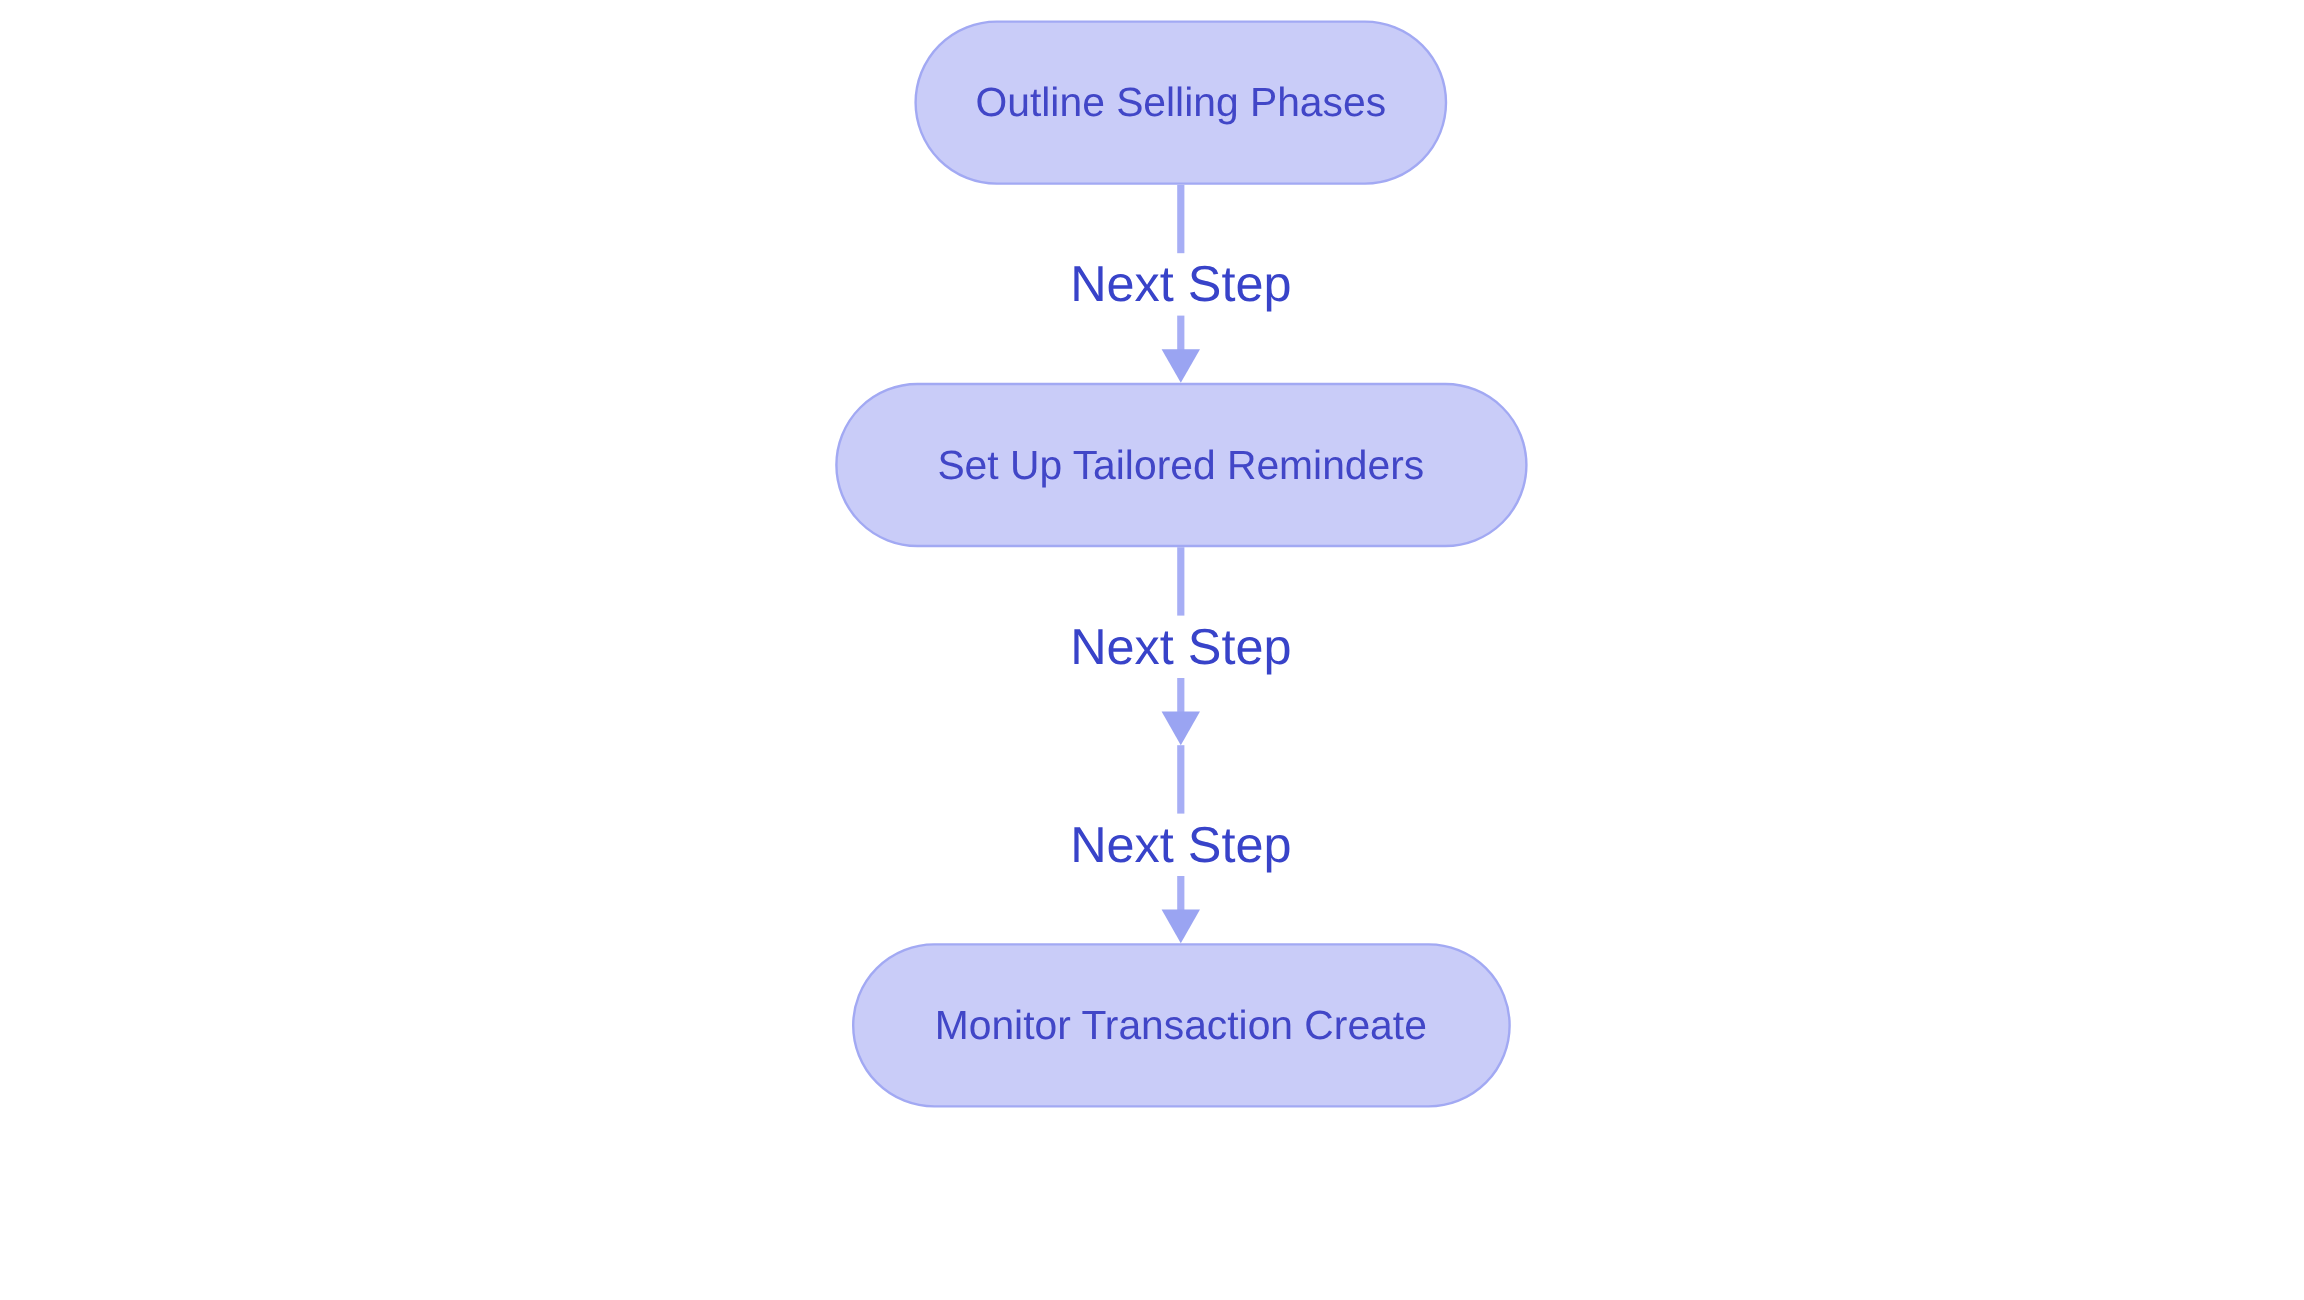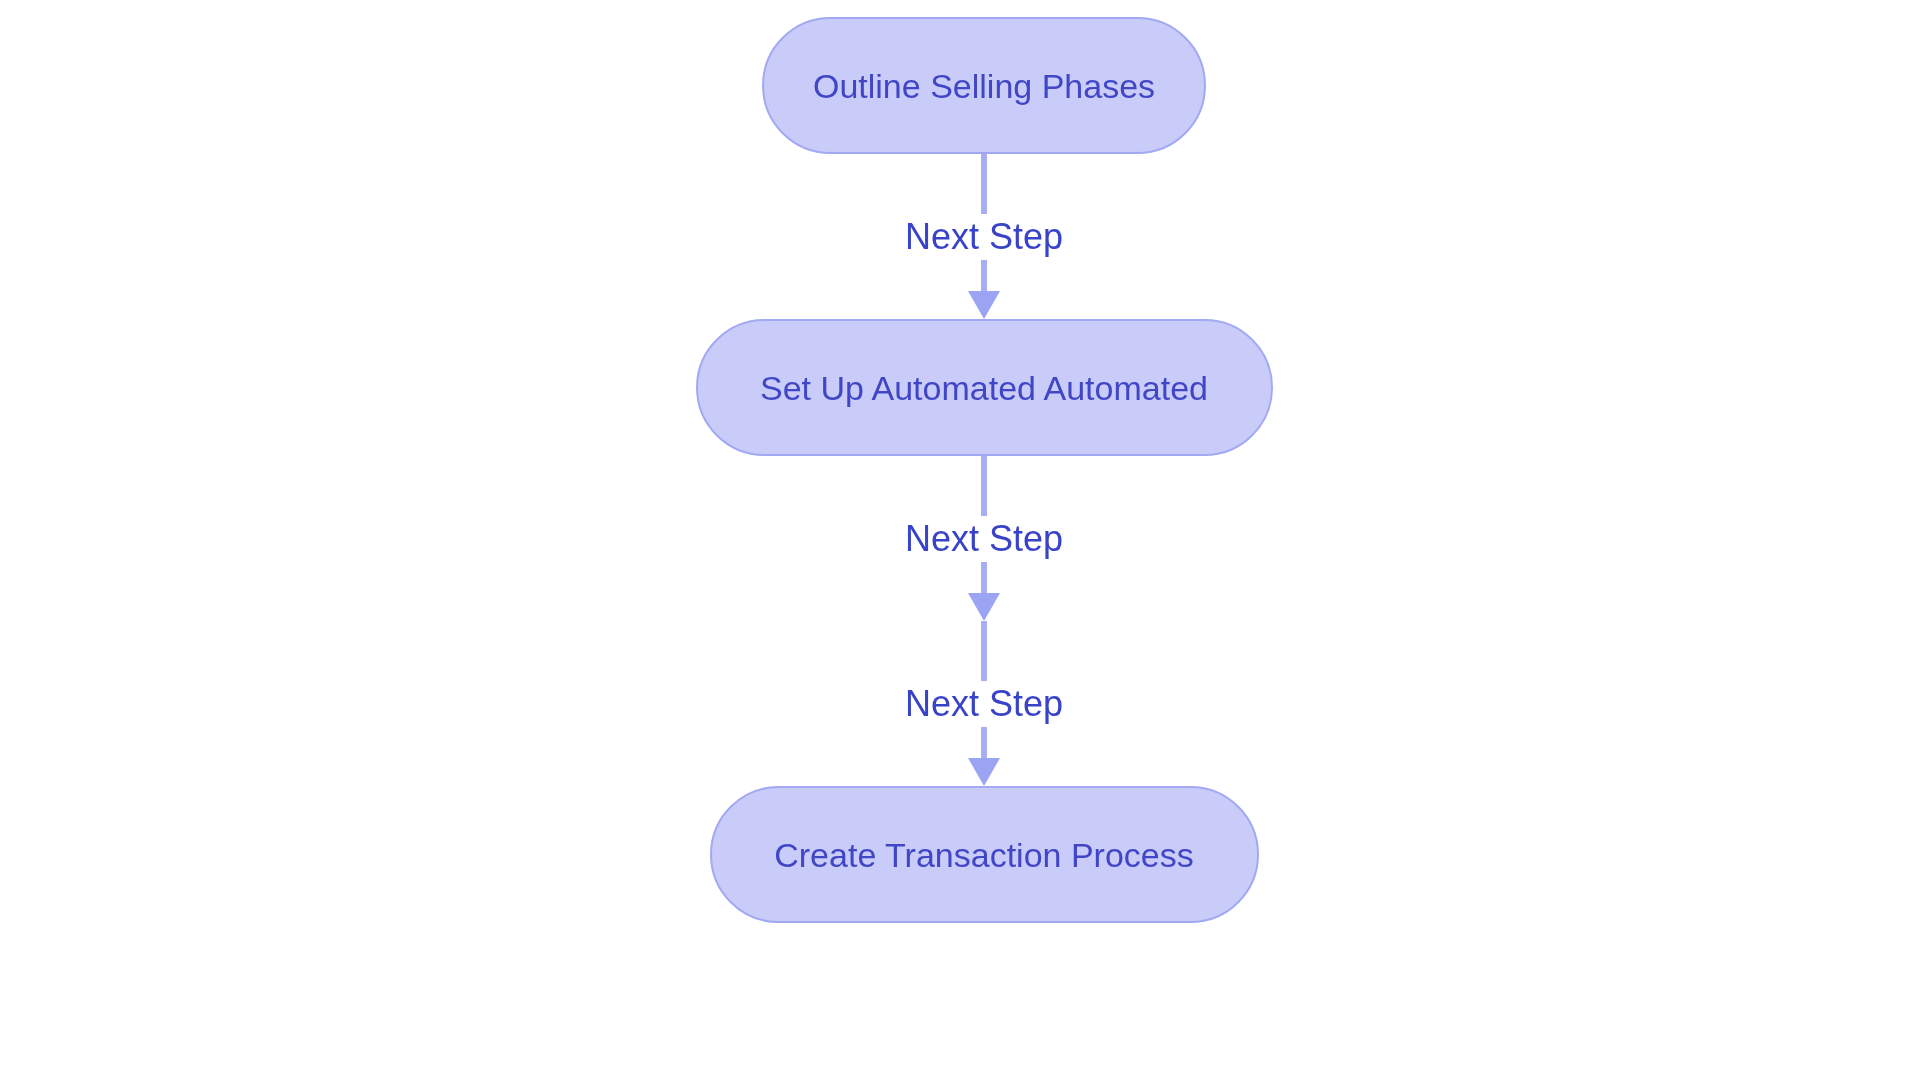"Next Step" .edge-label { font-size: 36px -> 42px }
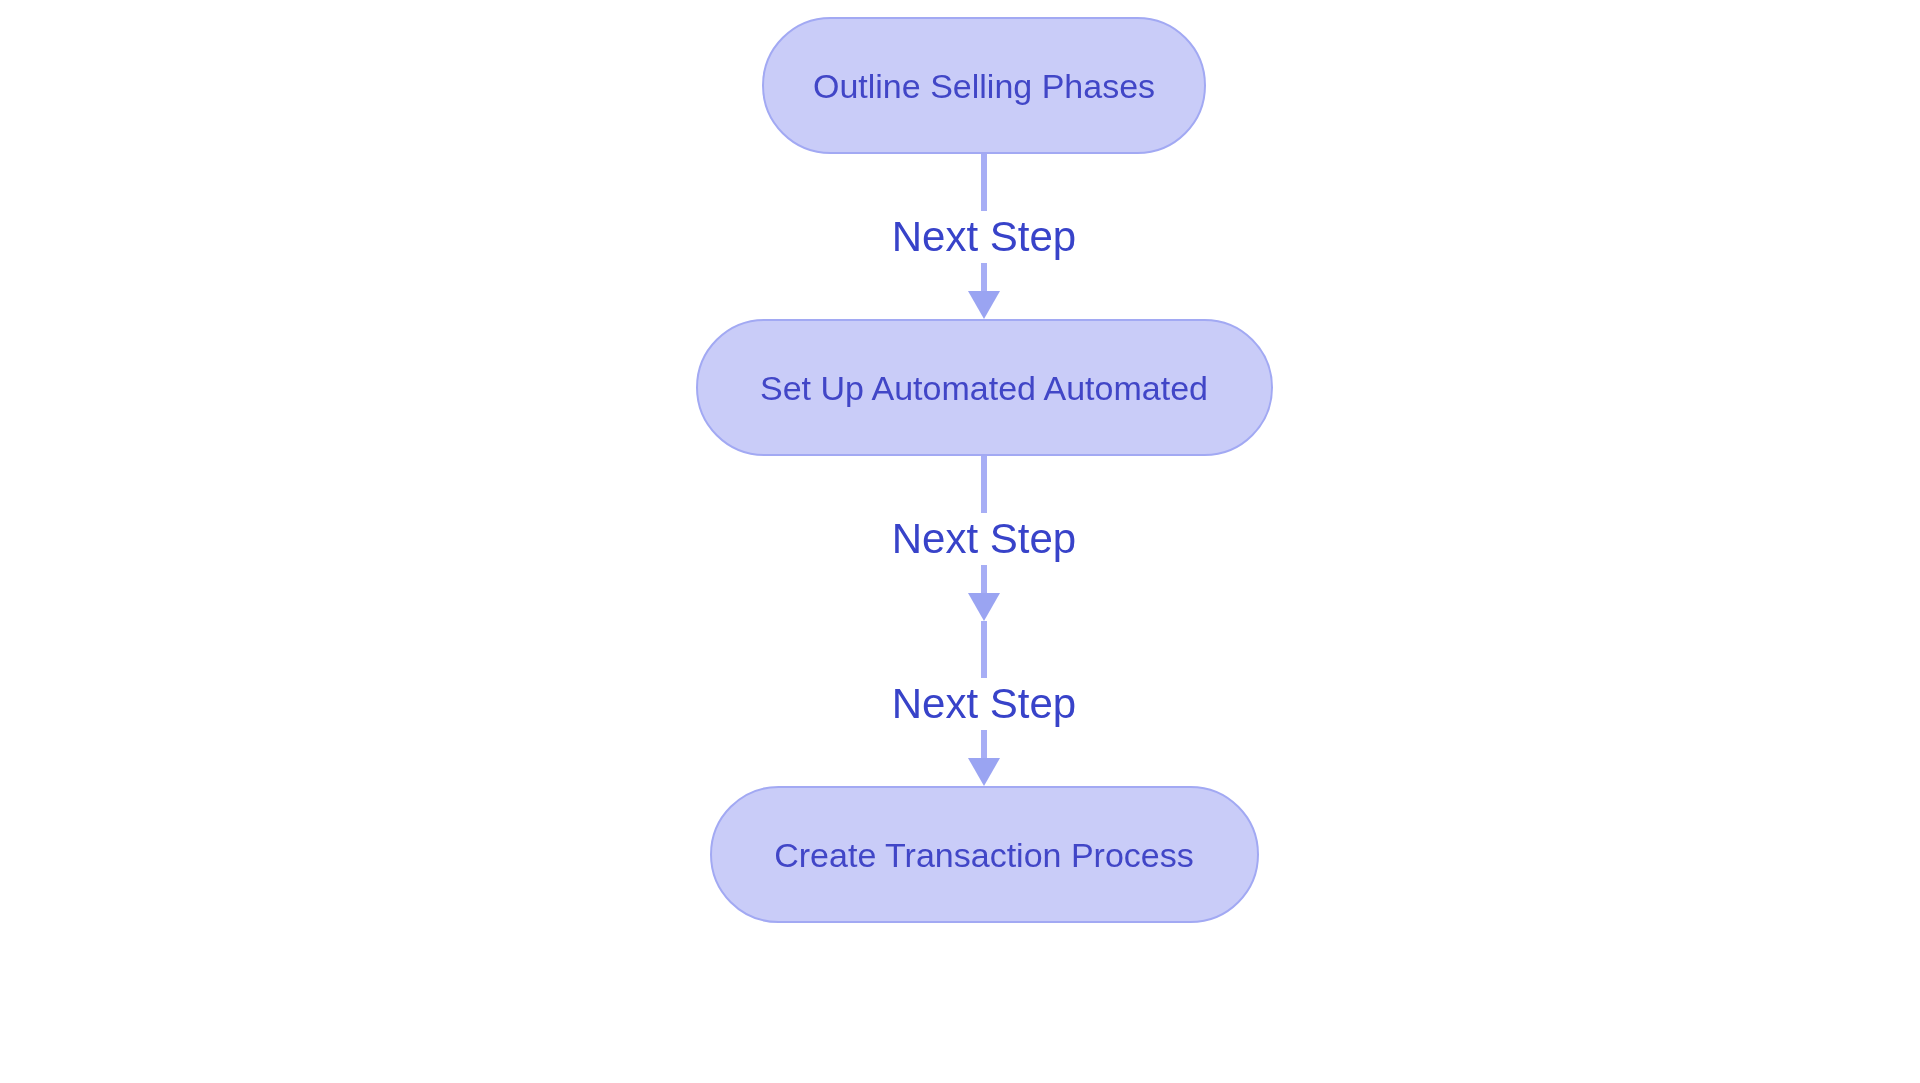"Set Up Automated Automated" span.node-label { text: Automated Automated -> Tailored Reminders }
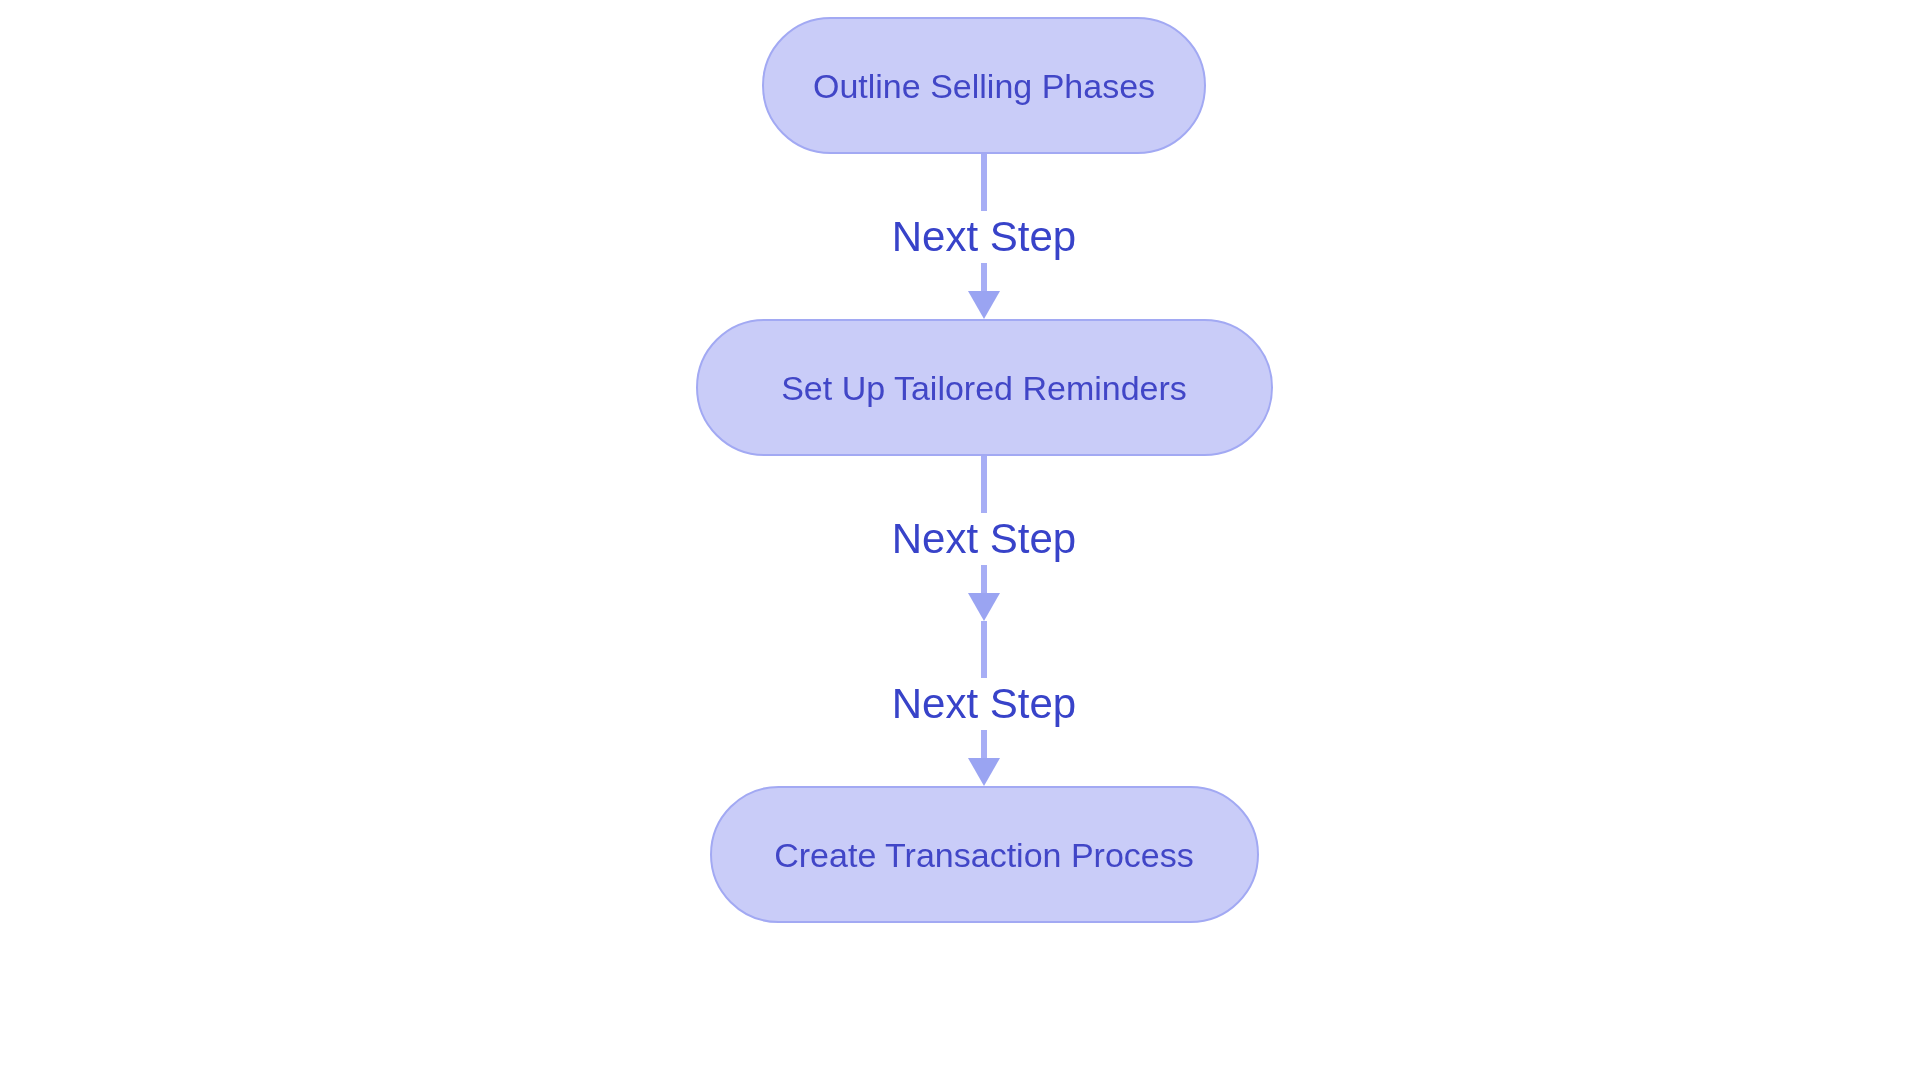"Create Transaction Process" span.node-label { text: Create Transaction Process -> Monitor Transaction Create }
